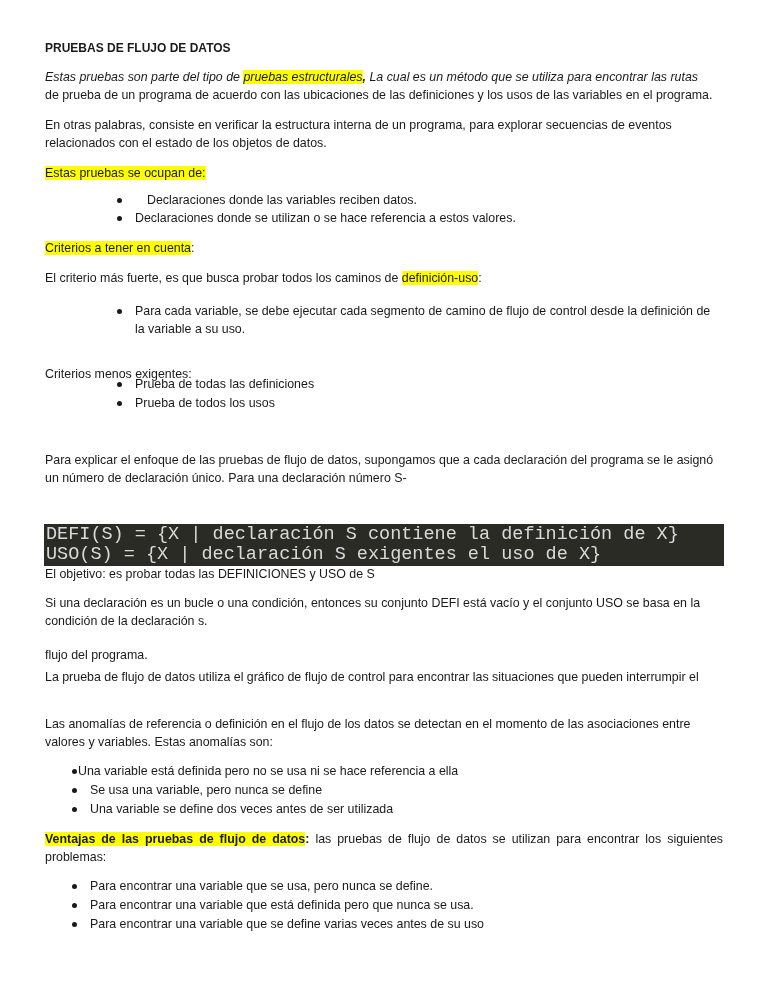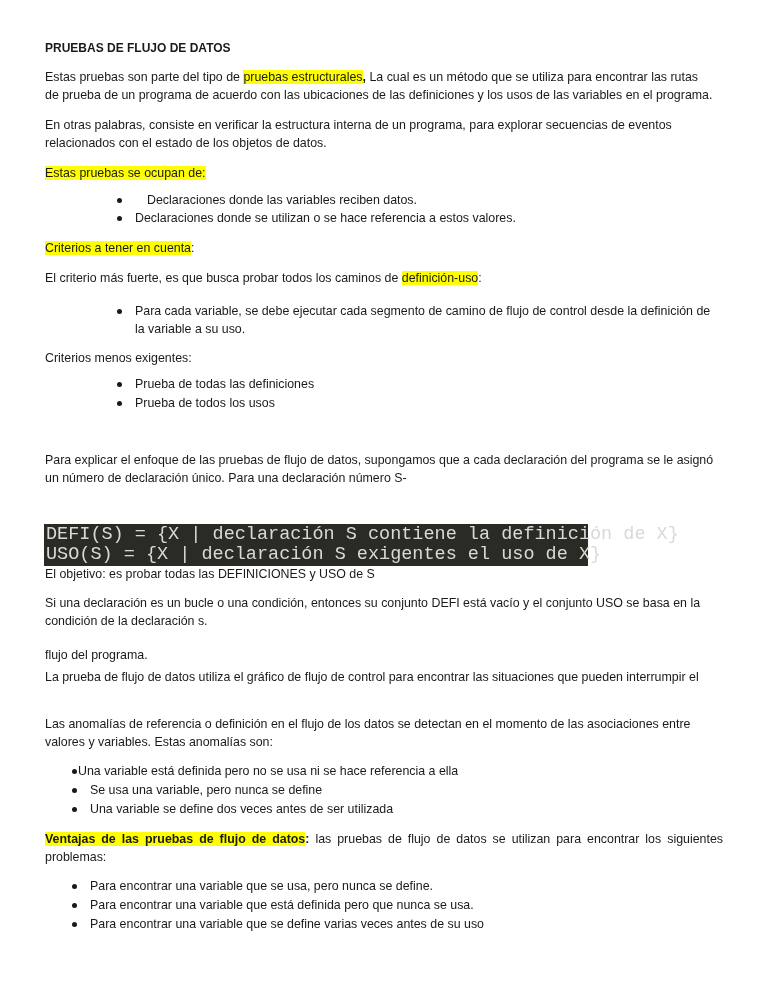"Estas pruebas son parte del" div.line { font-style: none -> italic }
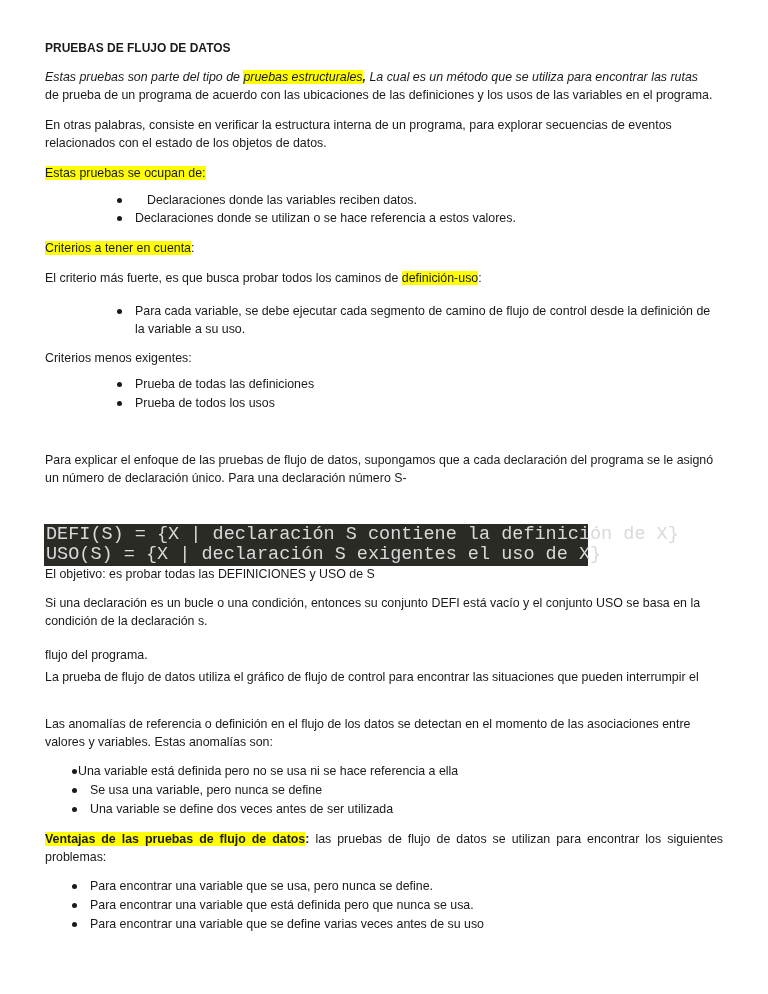"Criterios menos exigentes:" div.line { top: 350px -> 366px }
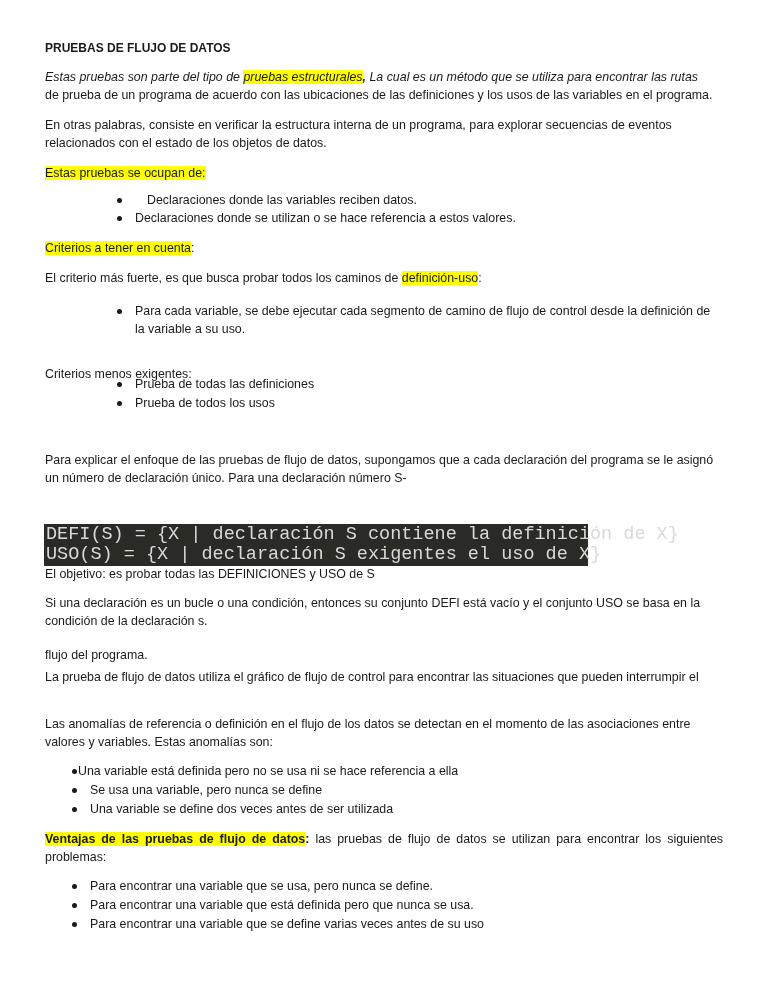"DEFI(S) = {X | declaración" .code { width: 544px -> 680px }
